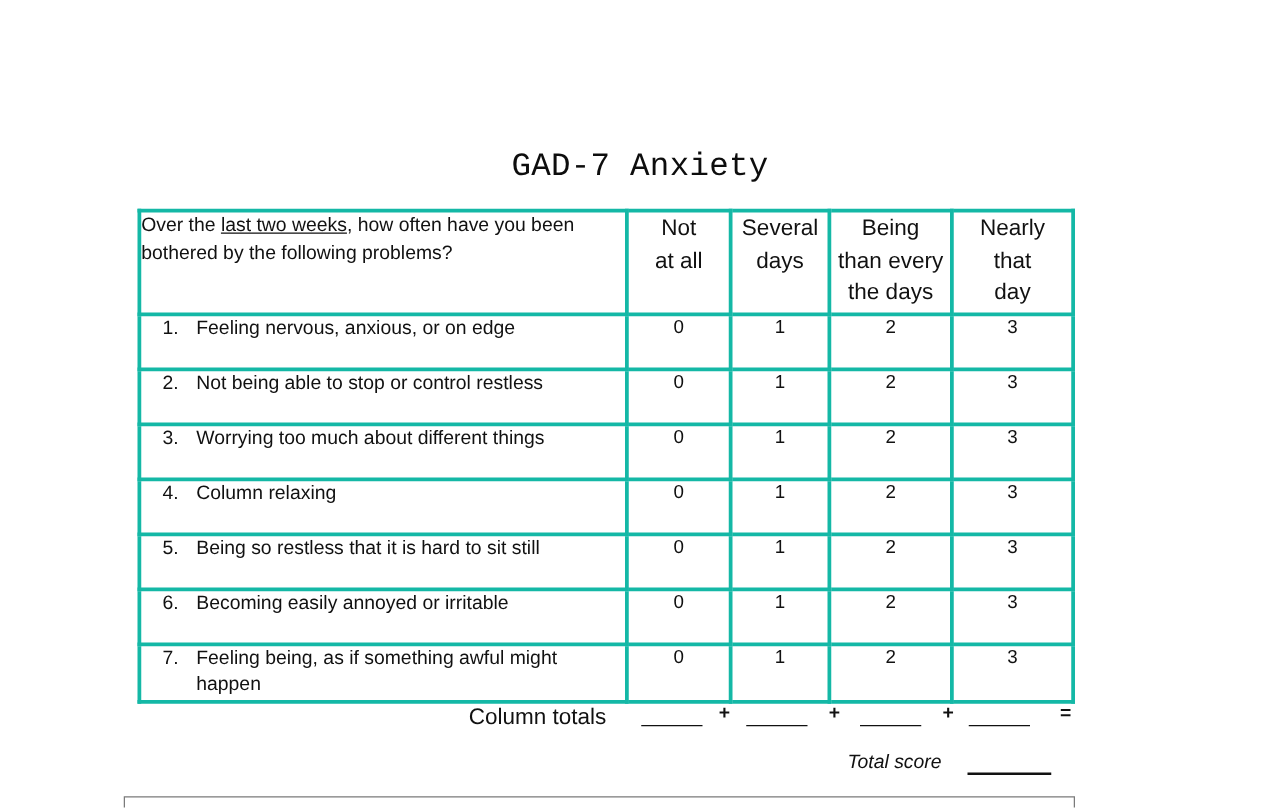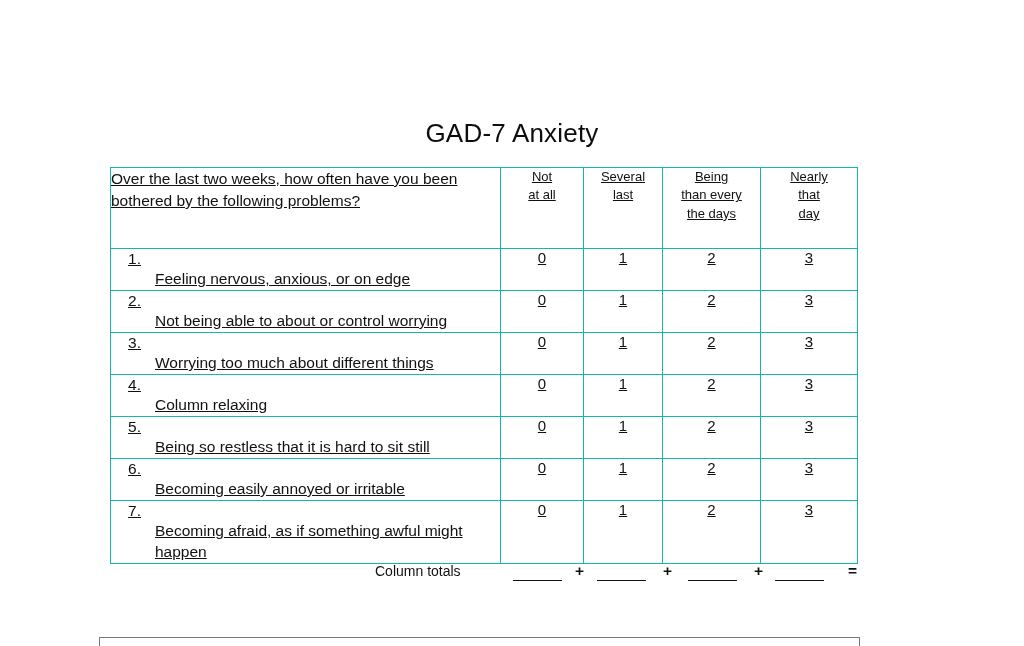"GAD-7 Anxiety" .doc-title { font-family: Liberation Sans, sans-serif -> Liberation Mono, monospace }
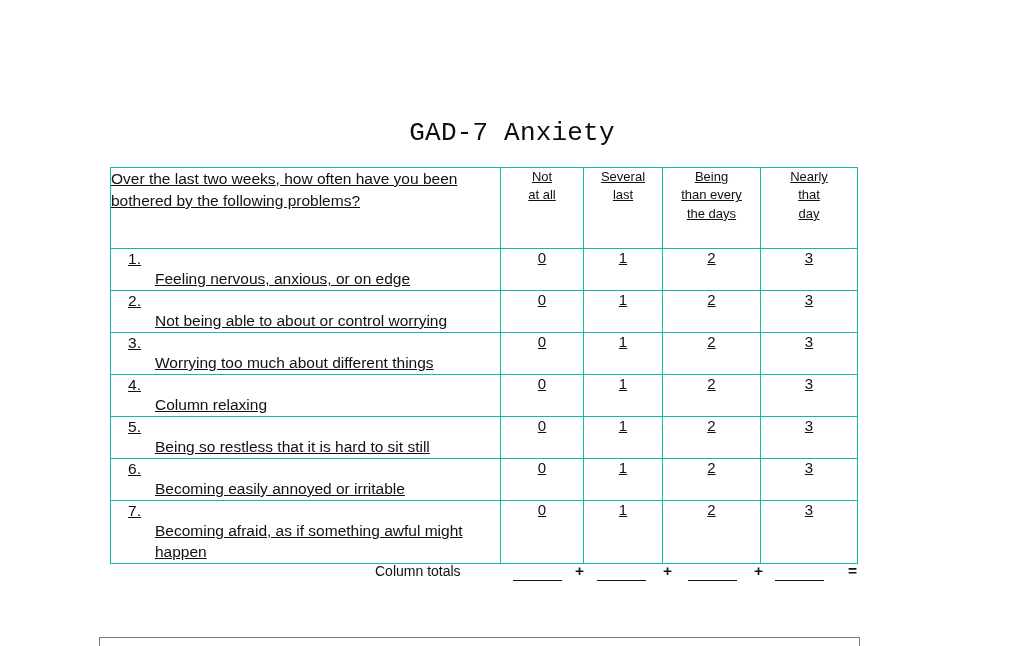"Over the last two weeks," .gad-table td, .gad-table th { border: 1px solid #14b8a6 -> 3px solid #14b8a6; text-decoration: underline -> none }
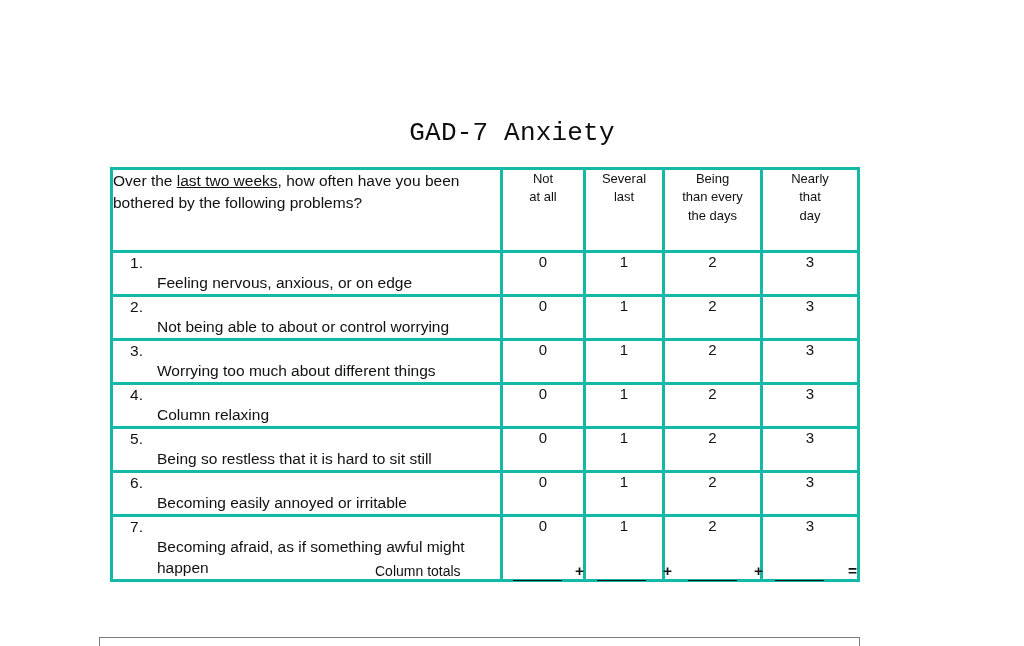"Not" .hdr-score { font-size: 13px -> 18px }
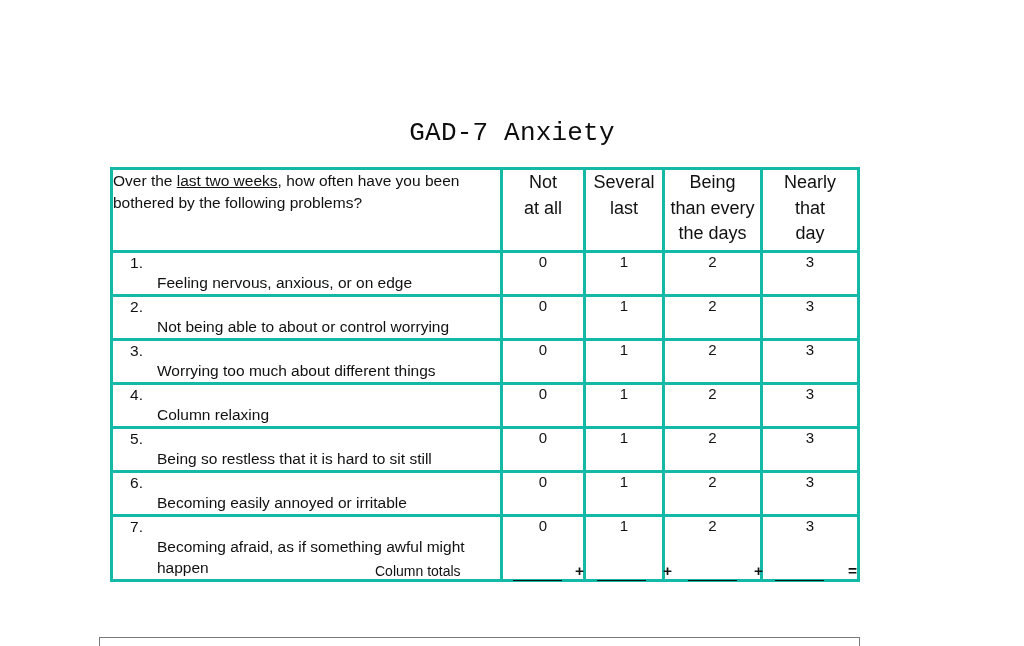"last" div { text: last -> days }
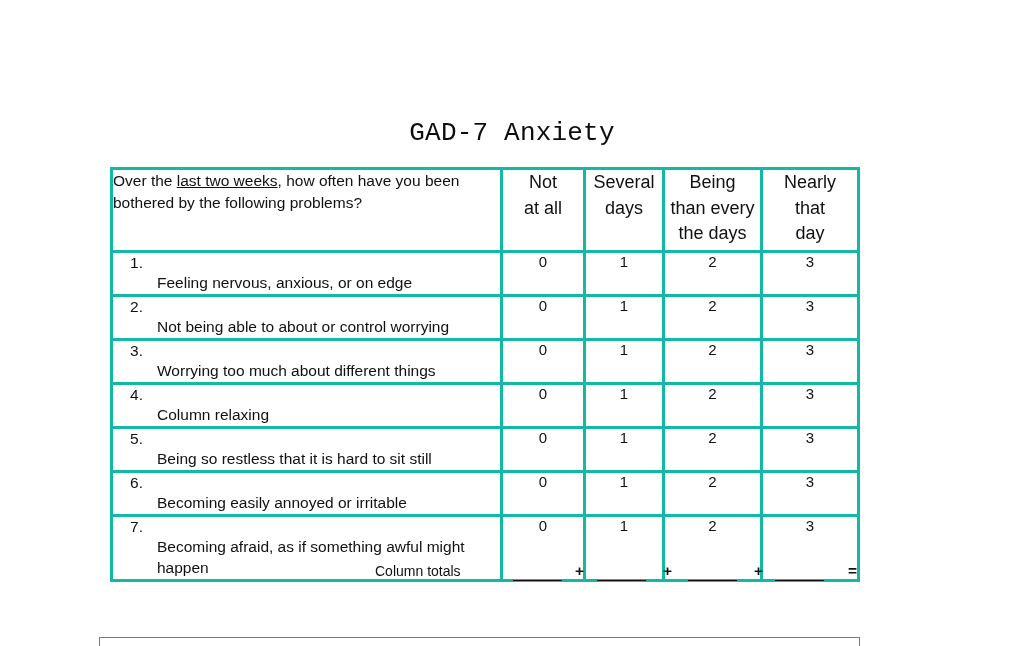"Feeling nervous, anxious, or on" .item-text { margin-top: 20px -> none }
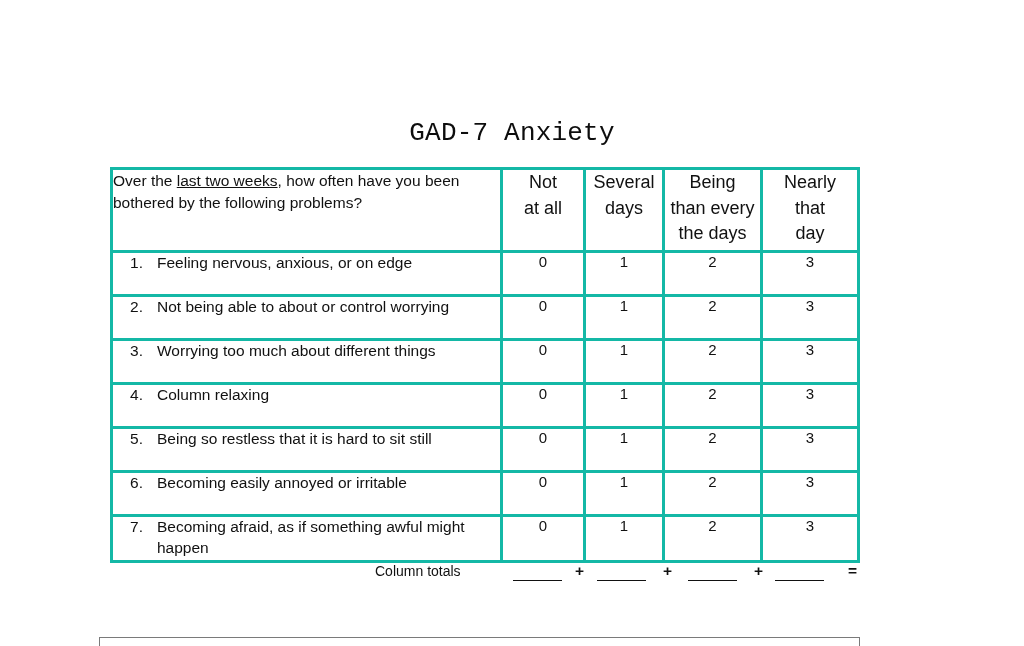"Not being able to about" span.item-text { text: about or control worrying -> stop or control restless }
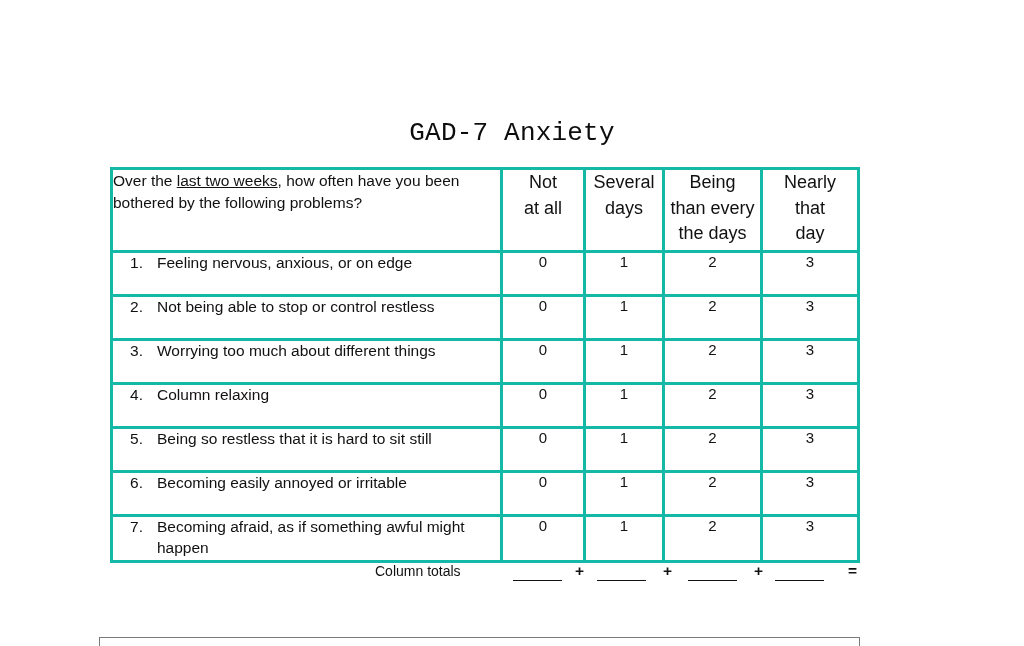"Becoming afraid, as if something" span.item-text { text: Becoming afraid -> Feeling being }
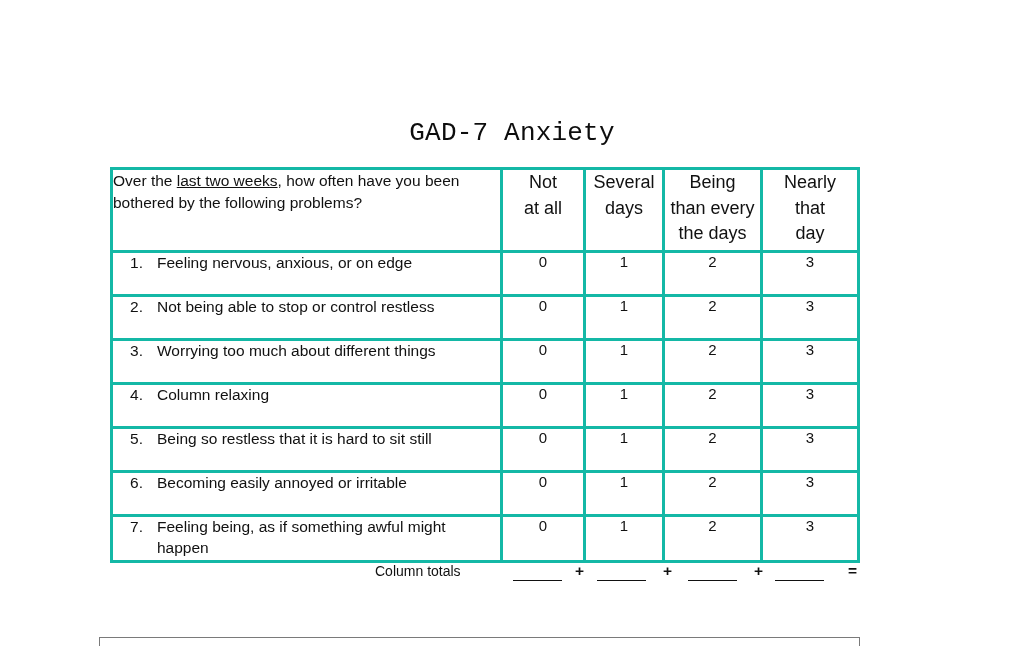"Column totals" .totals-label { font-size: 14px -> 18px }
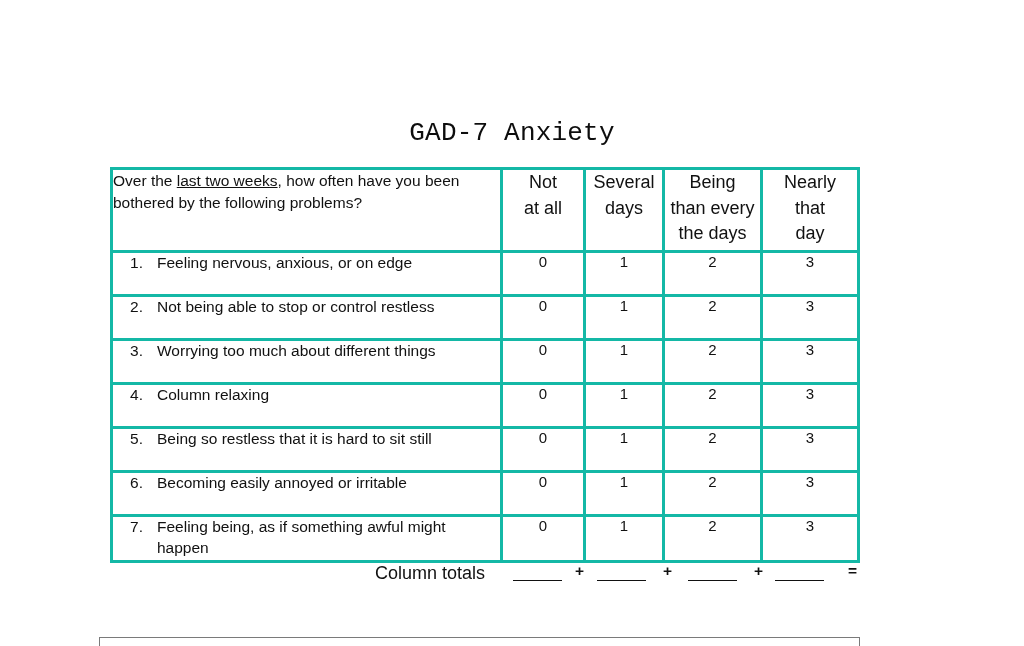"Total score" div.total-score-row { html: none -> <div> <div>Total score</div> <div></div> </div> }
